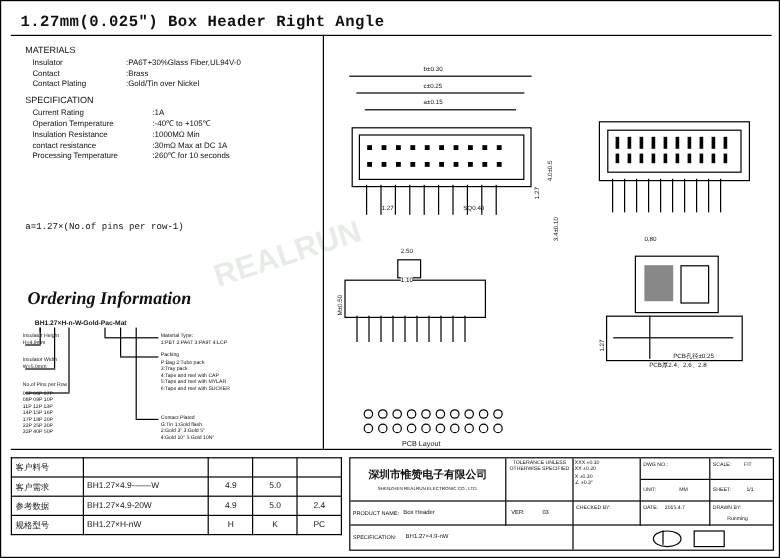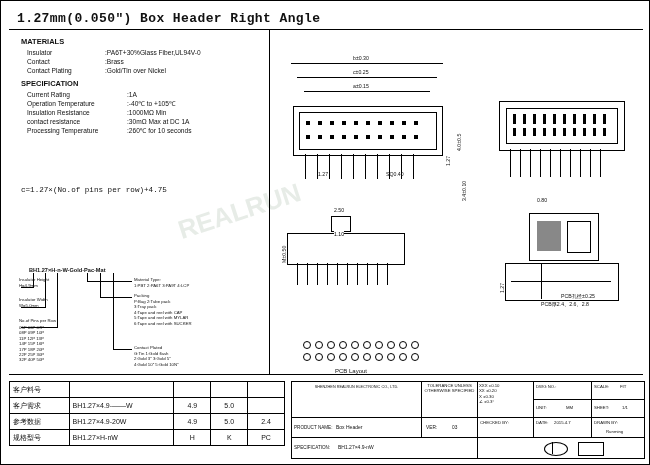"1.27mm(0.050″) Box Header Right Angle" div.abs { text: 0.050 -> 0.025 }
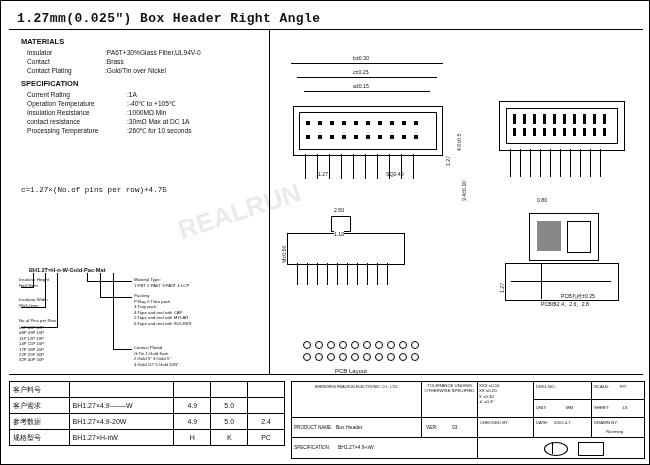"MATERIALS" .hdr { font-weight: bold -> normal }
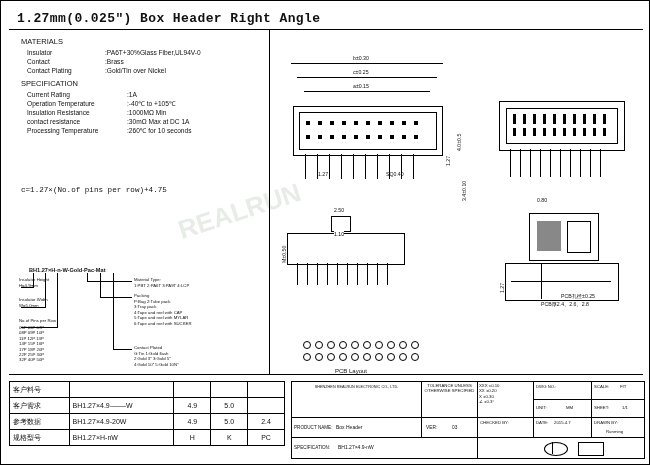"a=1.27×(No.of pins per row-1)" div.txtm { html: none -> <div>a=1.27×(No.of pins per row-1)</div> }
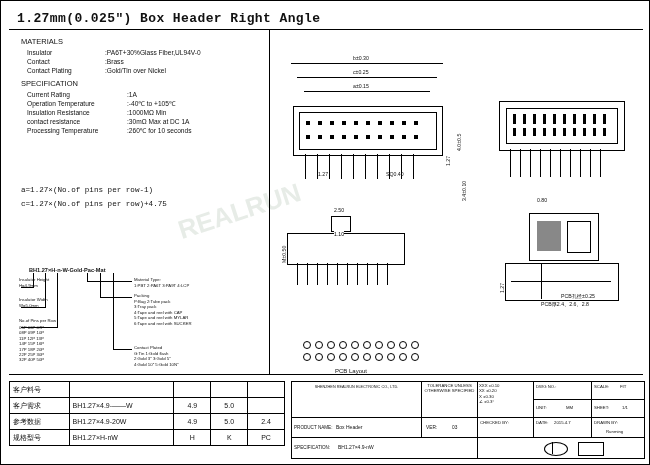"c=1.27×(No.of pins per row)+4.75" div.txtm { html: <div>c=1.27×(No.of pins per row)+4.75</div> -> none }
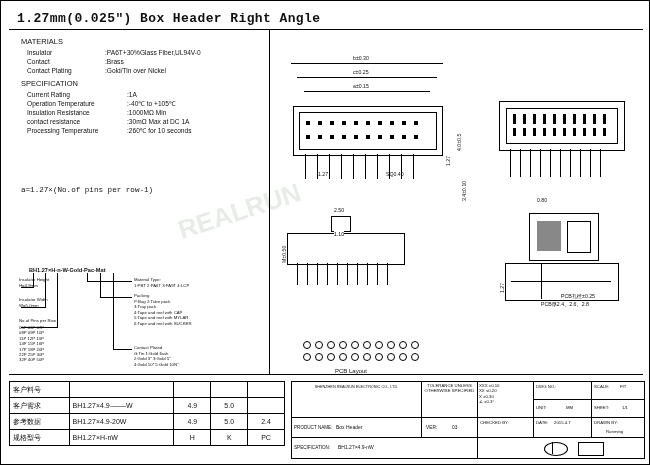"Ordering Information" div.abs { html: none -> <div>Ordering Information</div> }
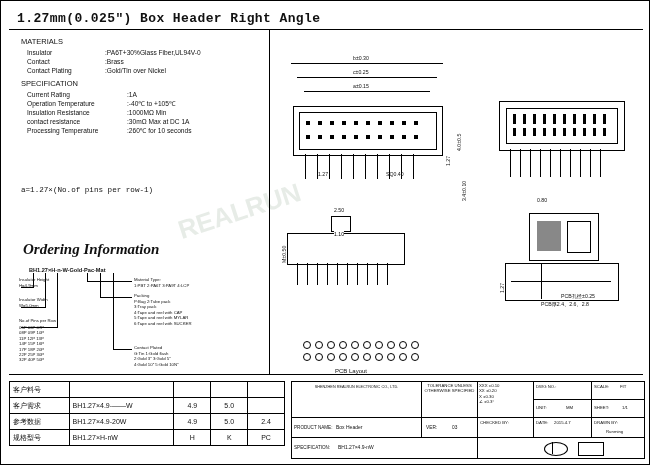"深圳市惟赞电子有限公司" div { html: none -> <div>深圳市惟赞电子有限公司</div> }
